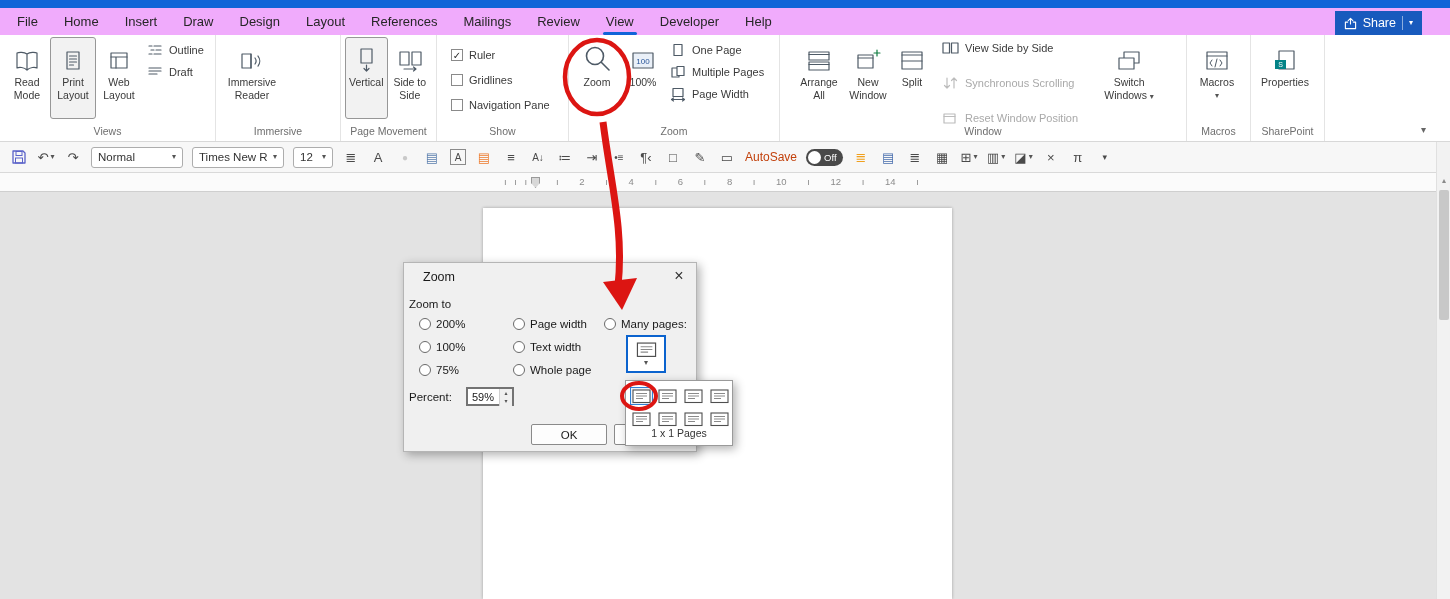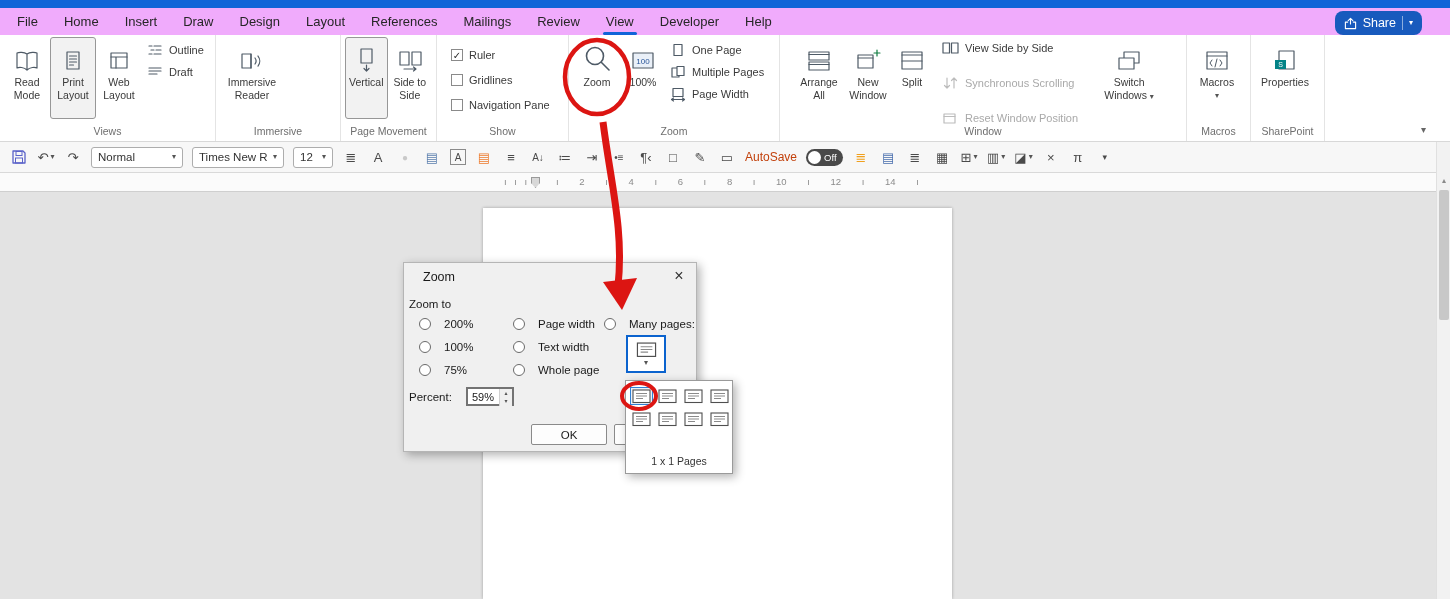"Share" .share-btn { border-radius: 8px -> 0 }
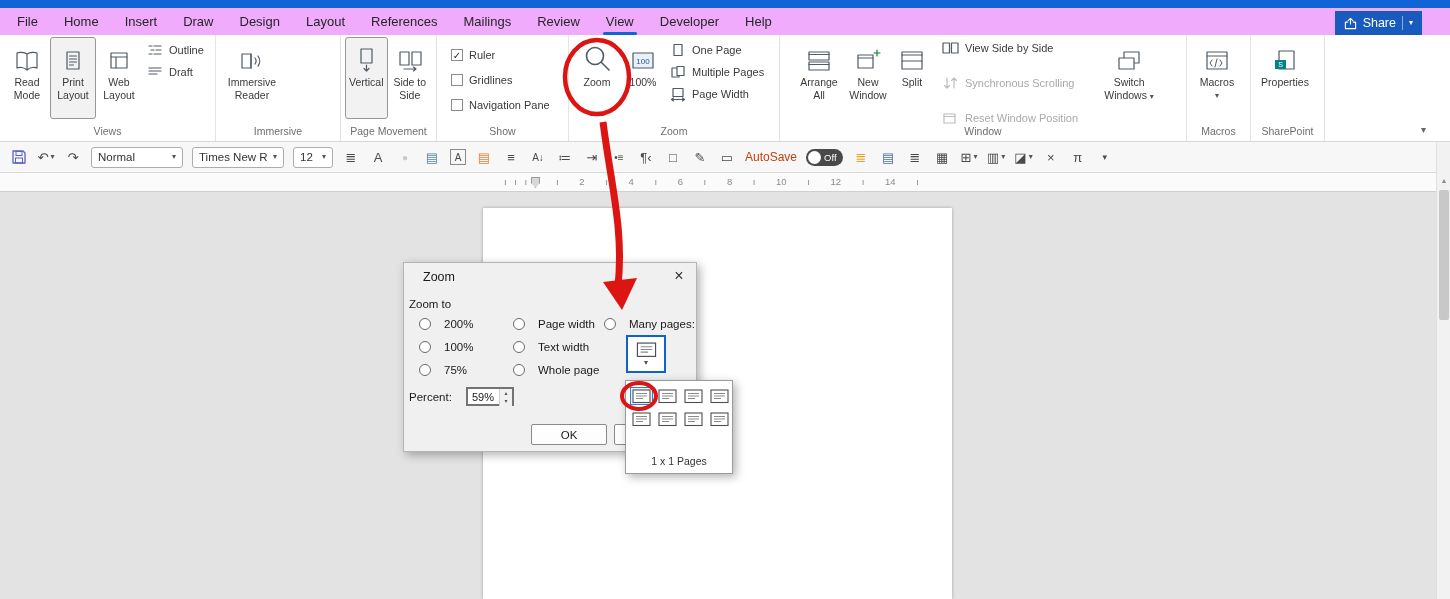"200%" .rrow { gap: 13px -> 5px }
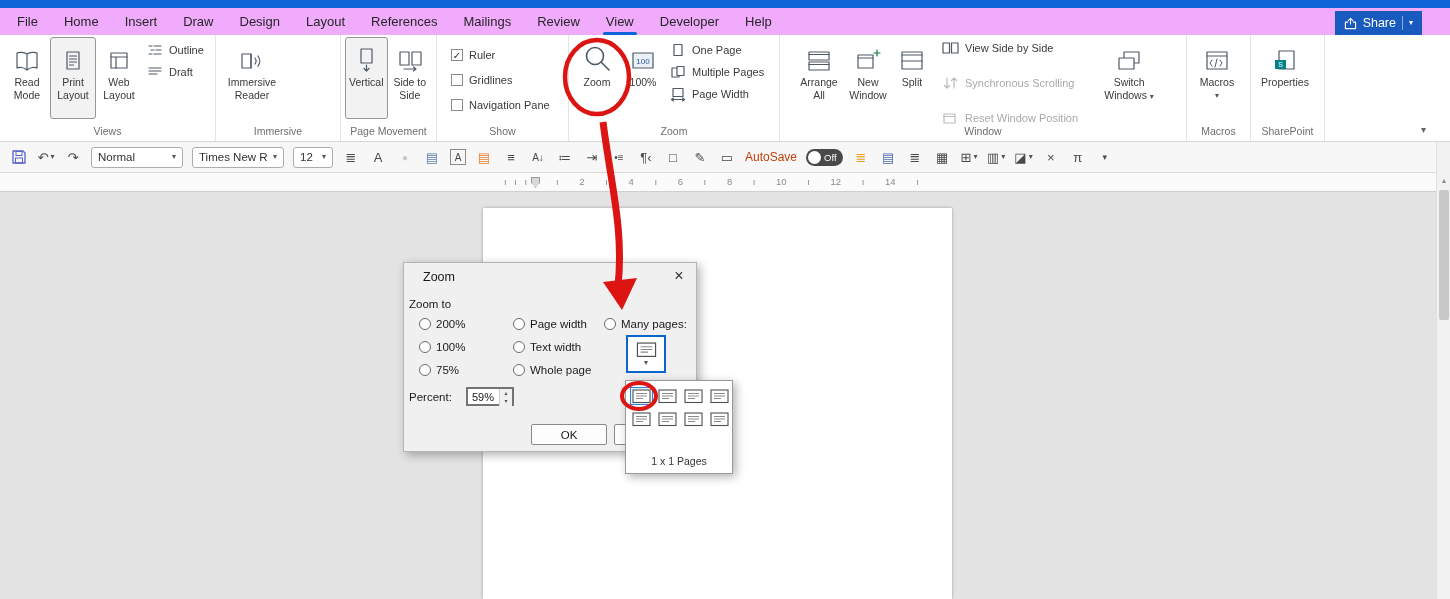"1 x 1 Pages" .pages-dd { height: 94px -> 66px }
